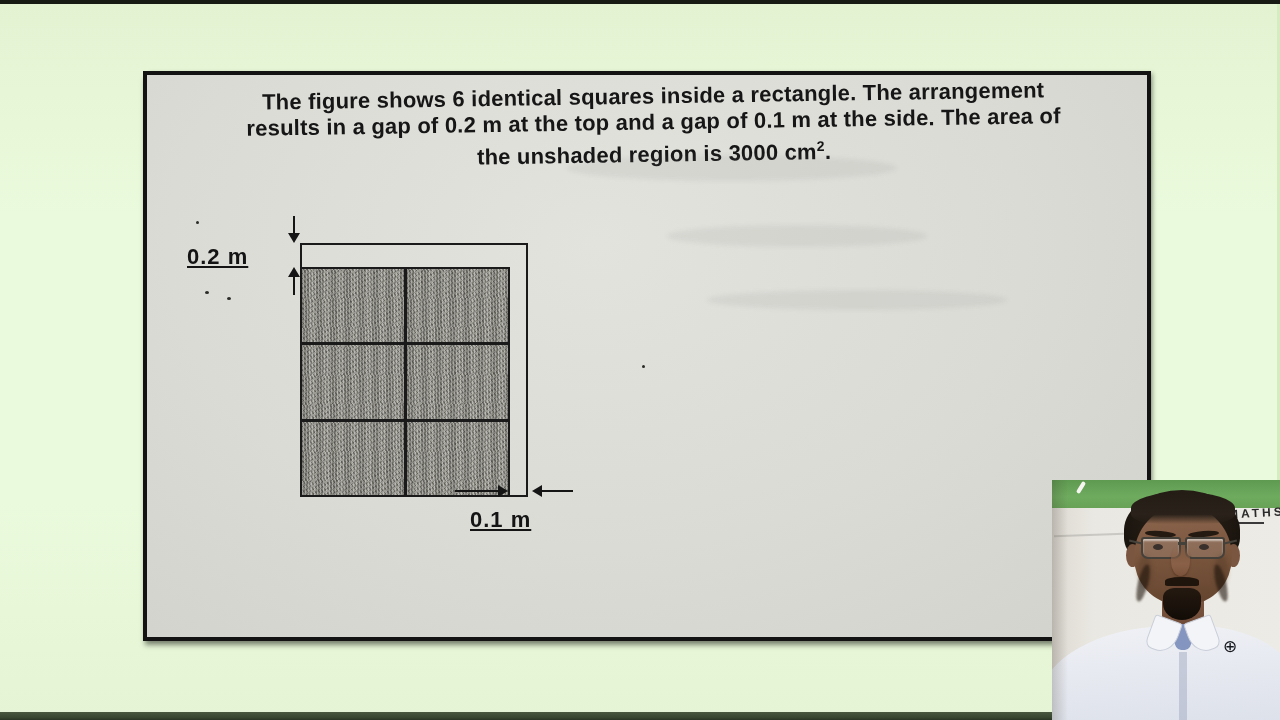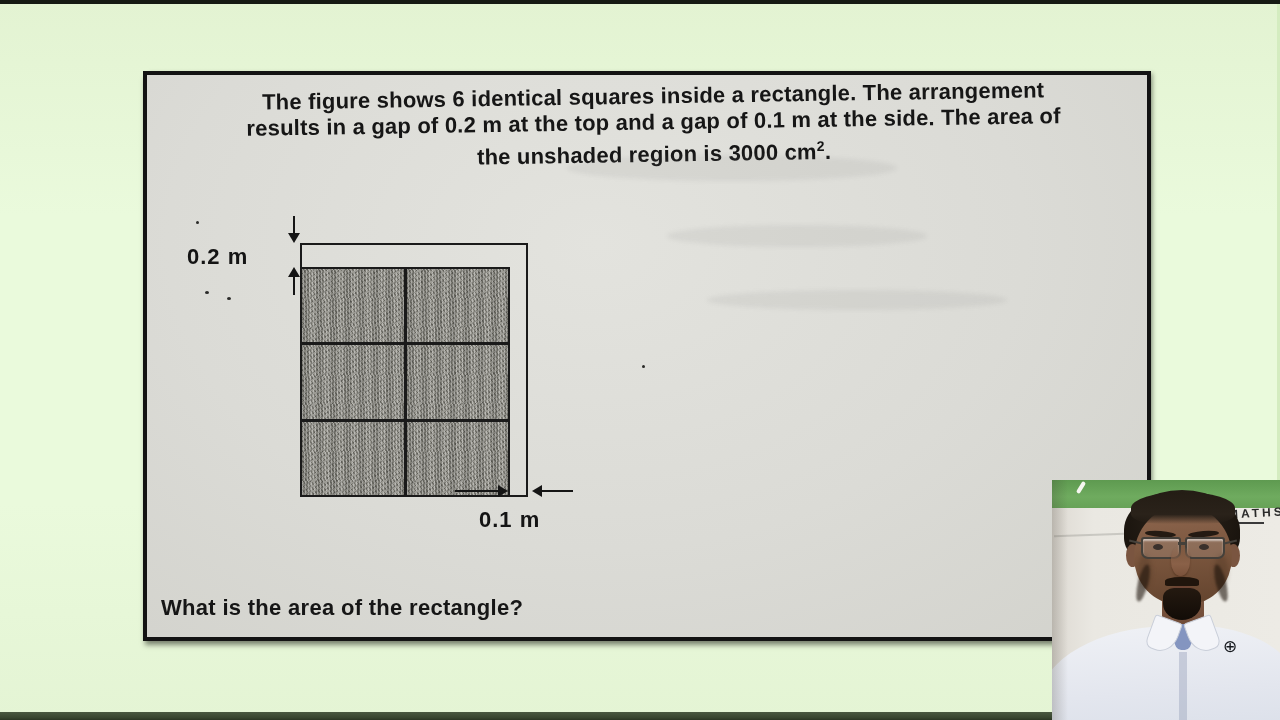"0.2 m" .gap-label { text-decoration: none -> underline }
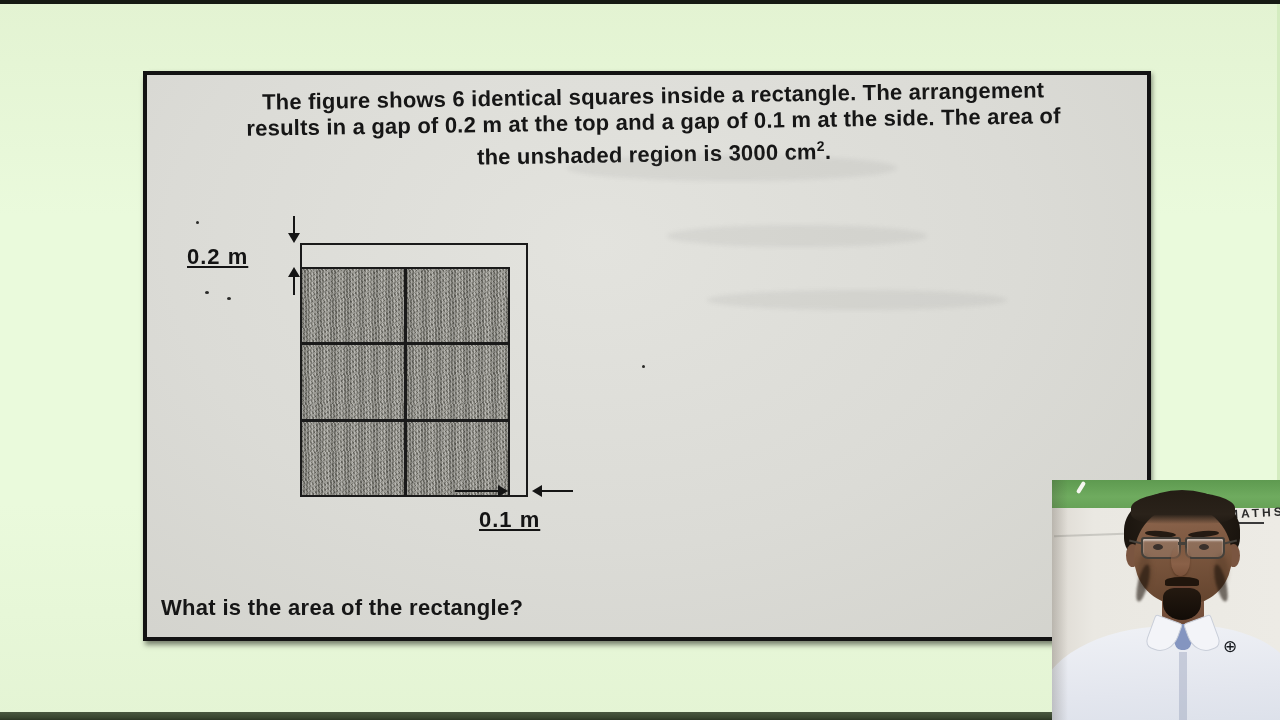"0.1 m" div.gap-label { left: 332px -> 323px }
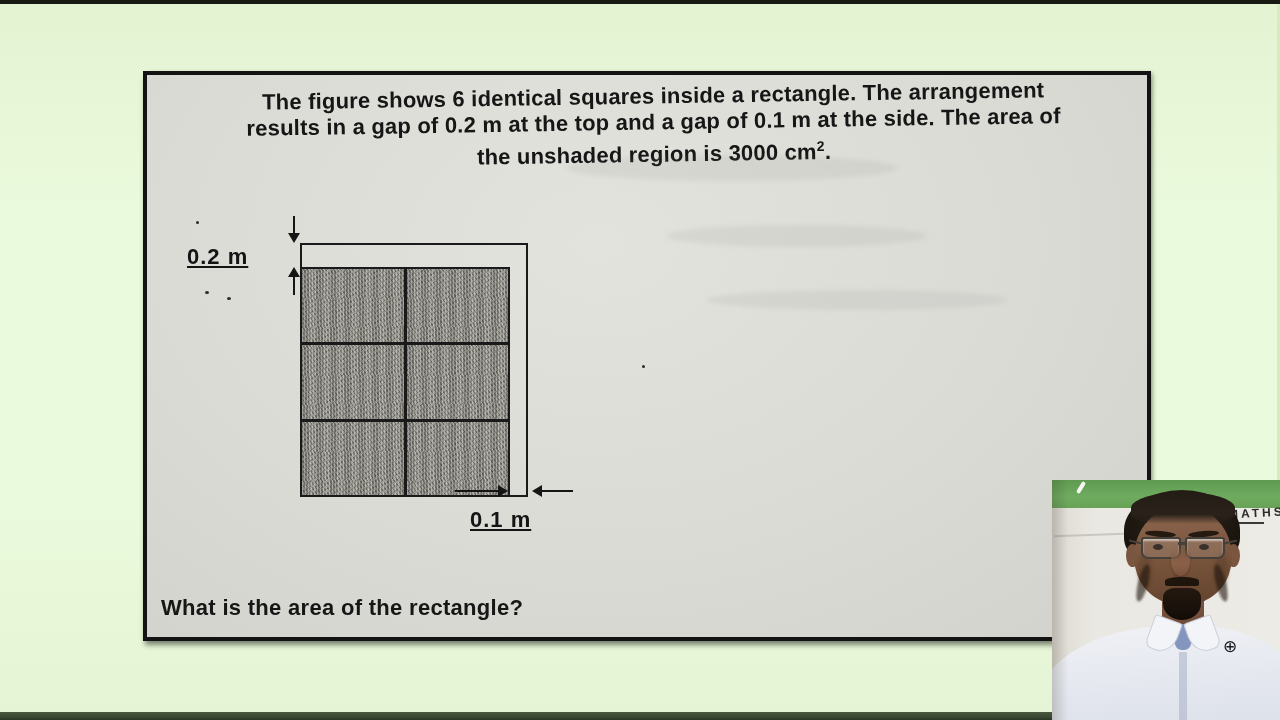"What is the area of" div.question-text { html: <div>What is the area of the rectangle?</div> -> none }
